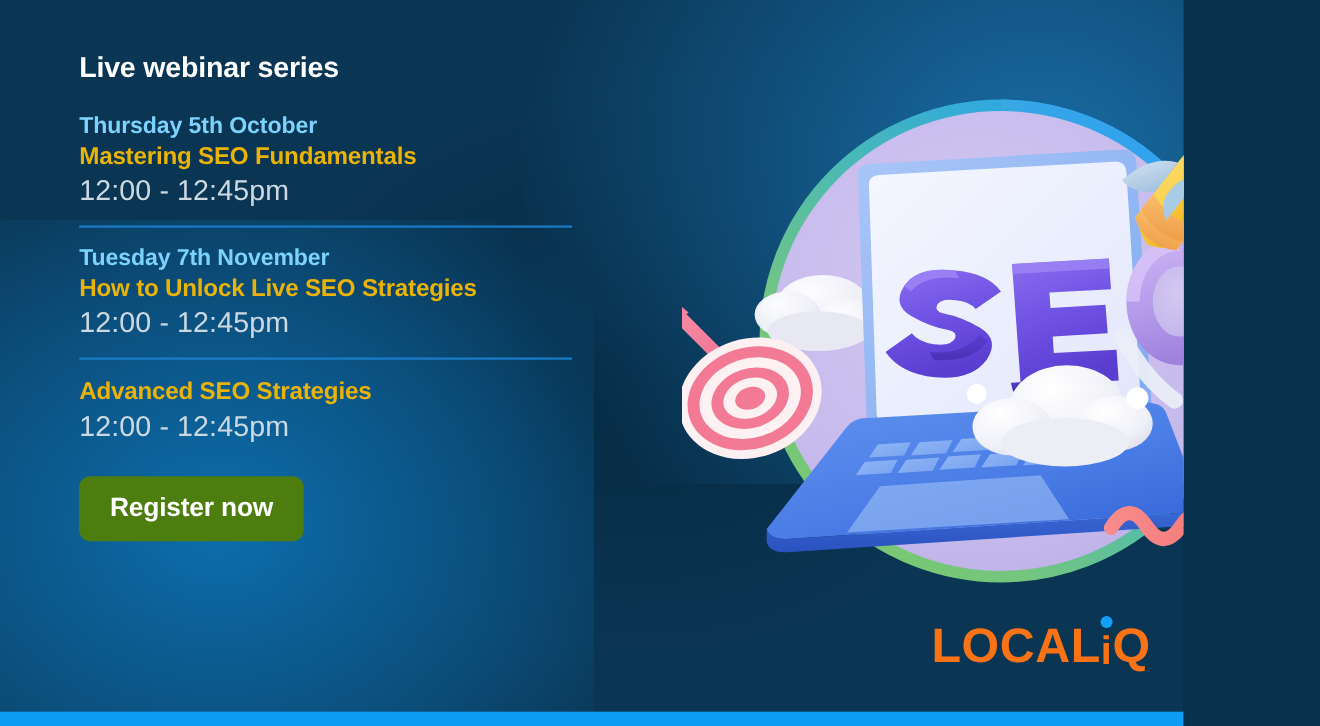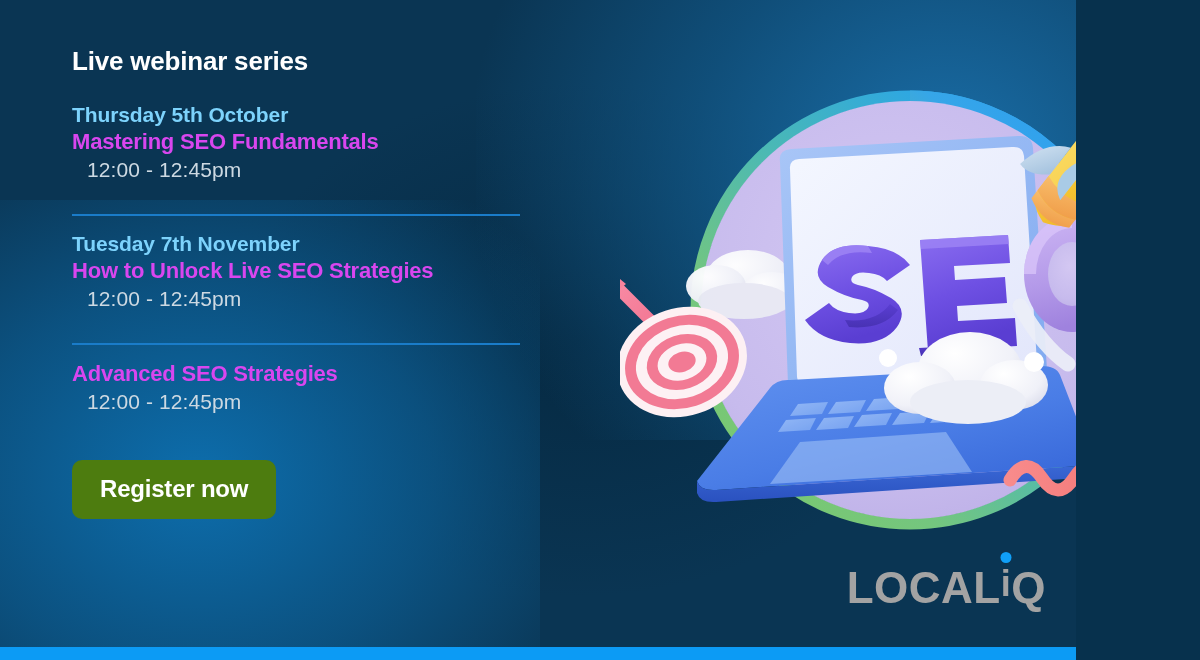"Mastering SEO Fundamentals" .s-title { color: #d946ef -> #eab308 }
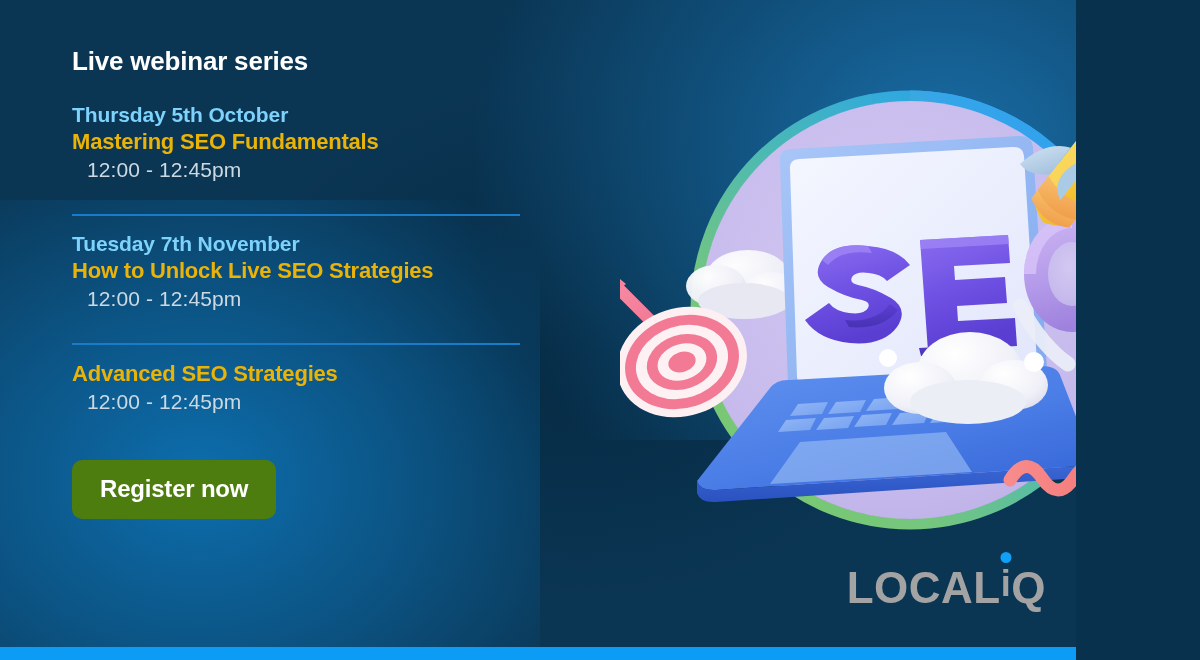"12:00 - 12:45pm" .s-time { font-size: 21px -> 26px; margin-left: 15px -> none; padding-bottom: 32px -> 16px }
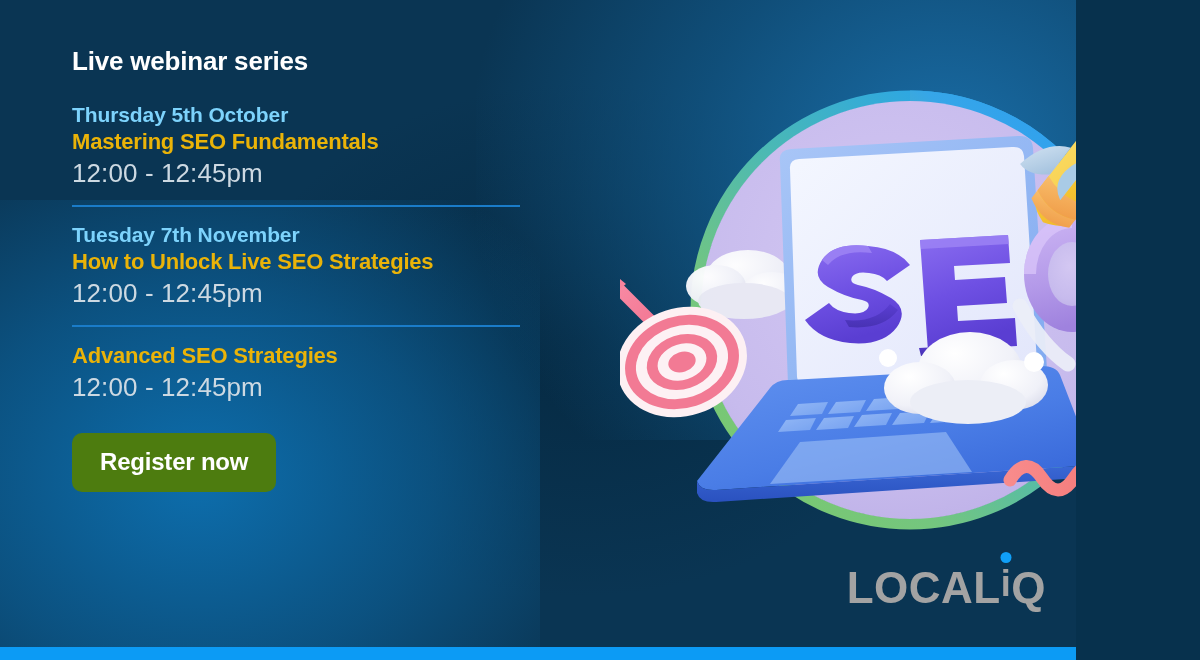"LOCAL" .logo { align-items: flex-start -> flex-end; color: #a3a3a3 -> #f97316 }
